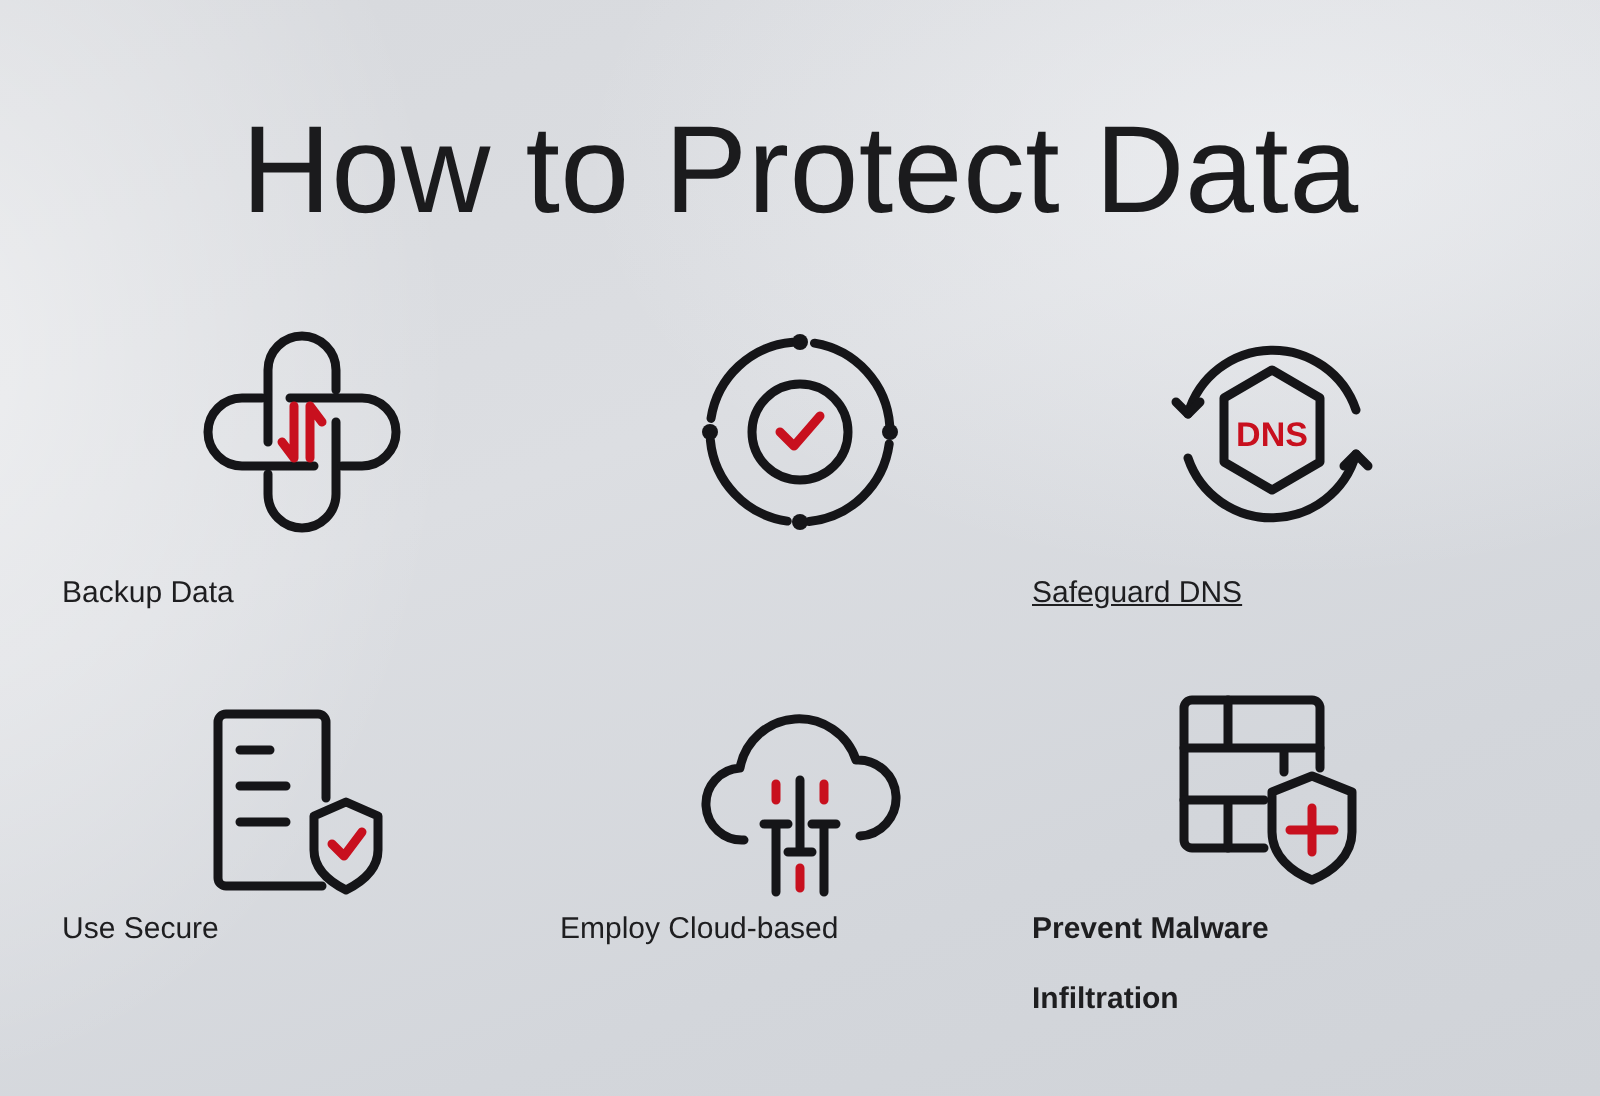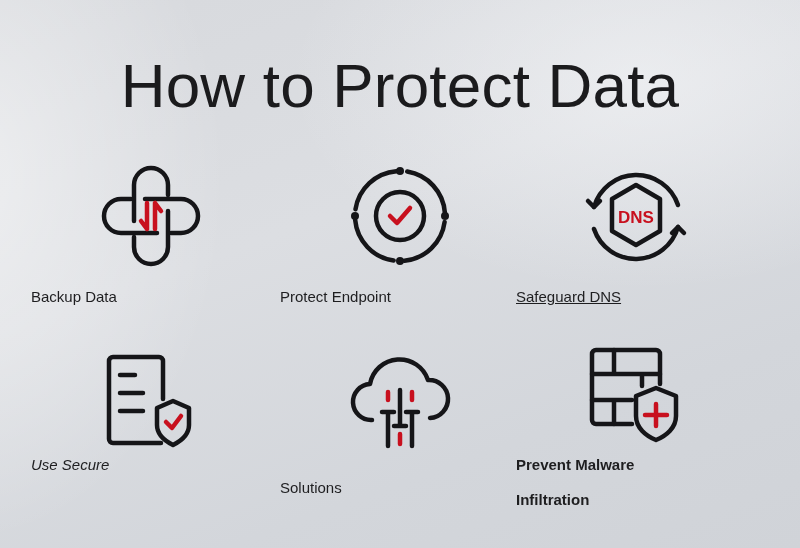"Protect Endpoint" div.label { html: <div>Protect Endpoint</div> -> none }
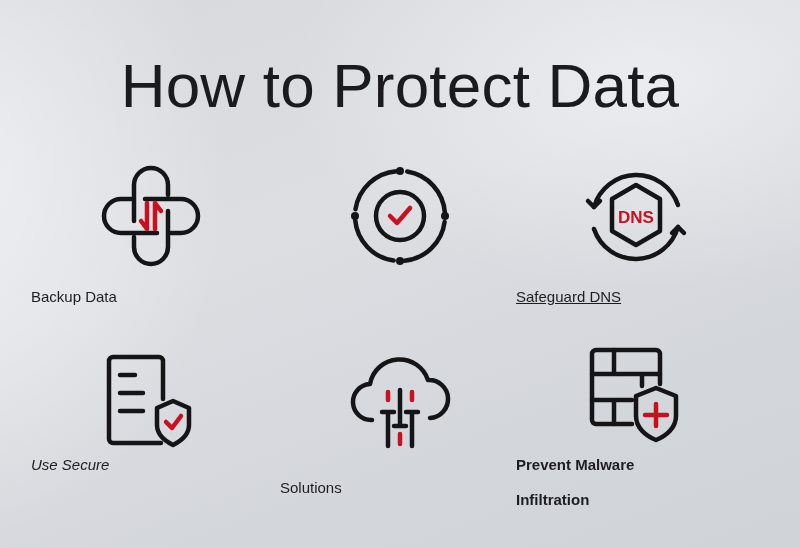"Use Secure" div.item { font-style: italic -> none }
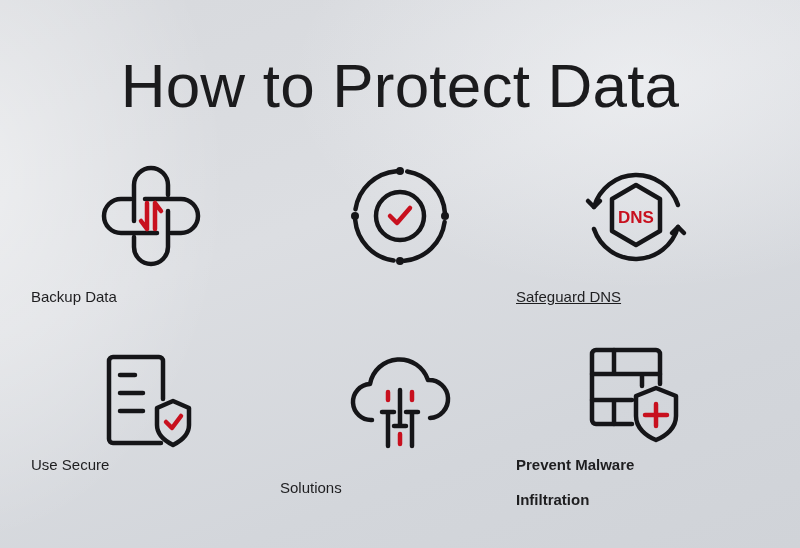"Employ Cloud-based" div.label { html: none -> <div>Employ Cloud-based</div> }
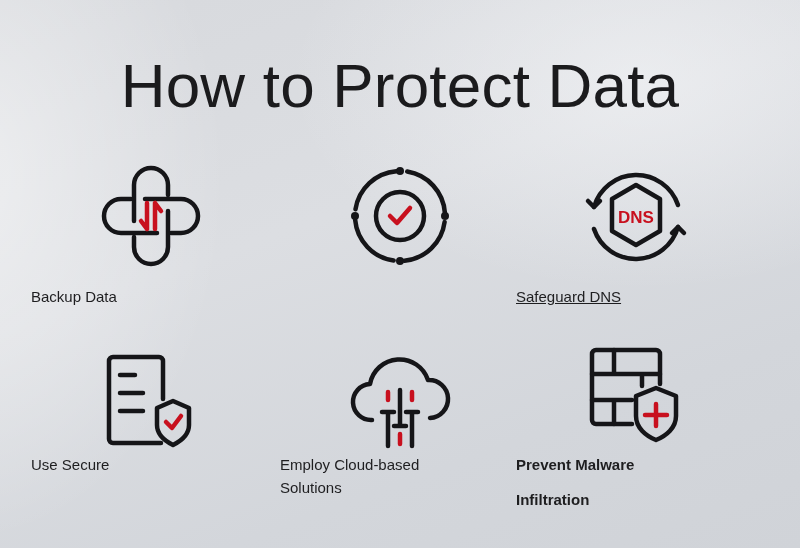"Solutions" div.label { html: <div>Solutions</div> -> none }
